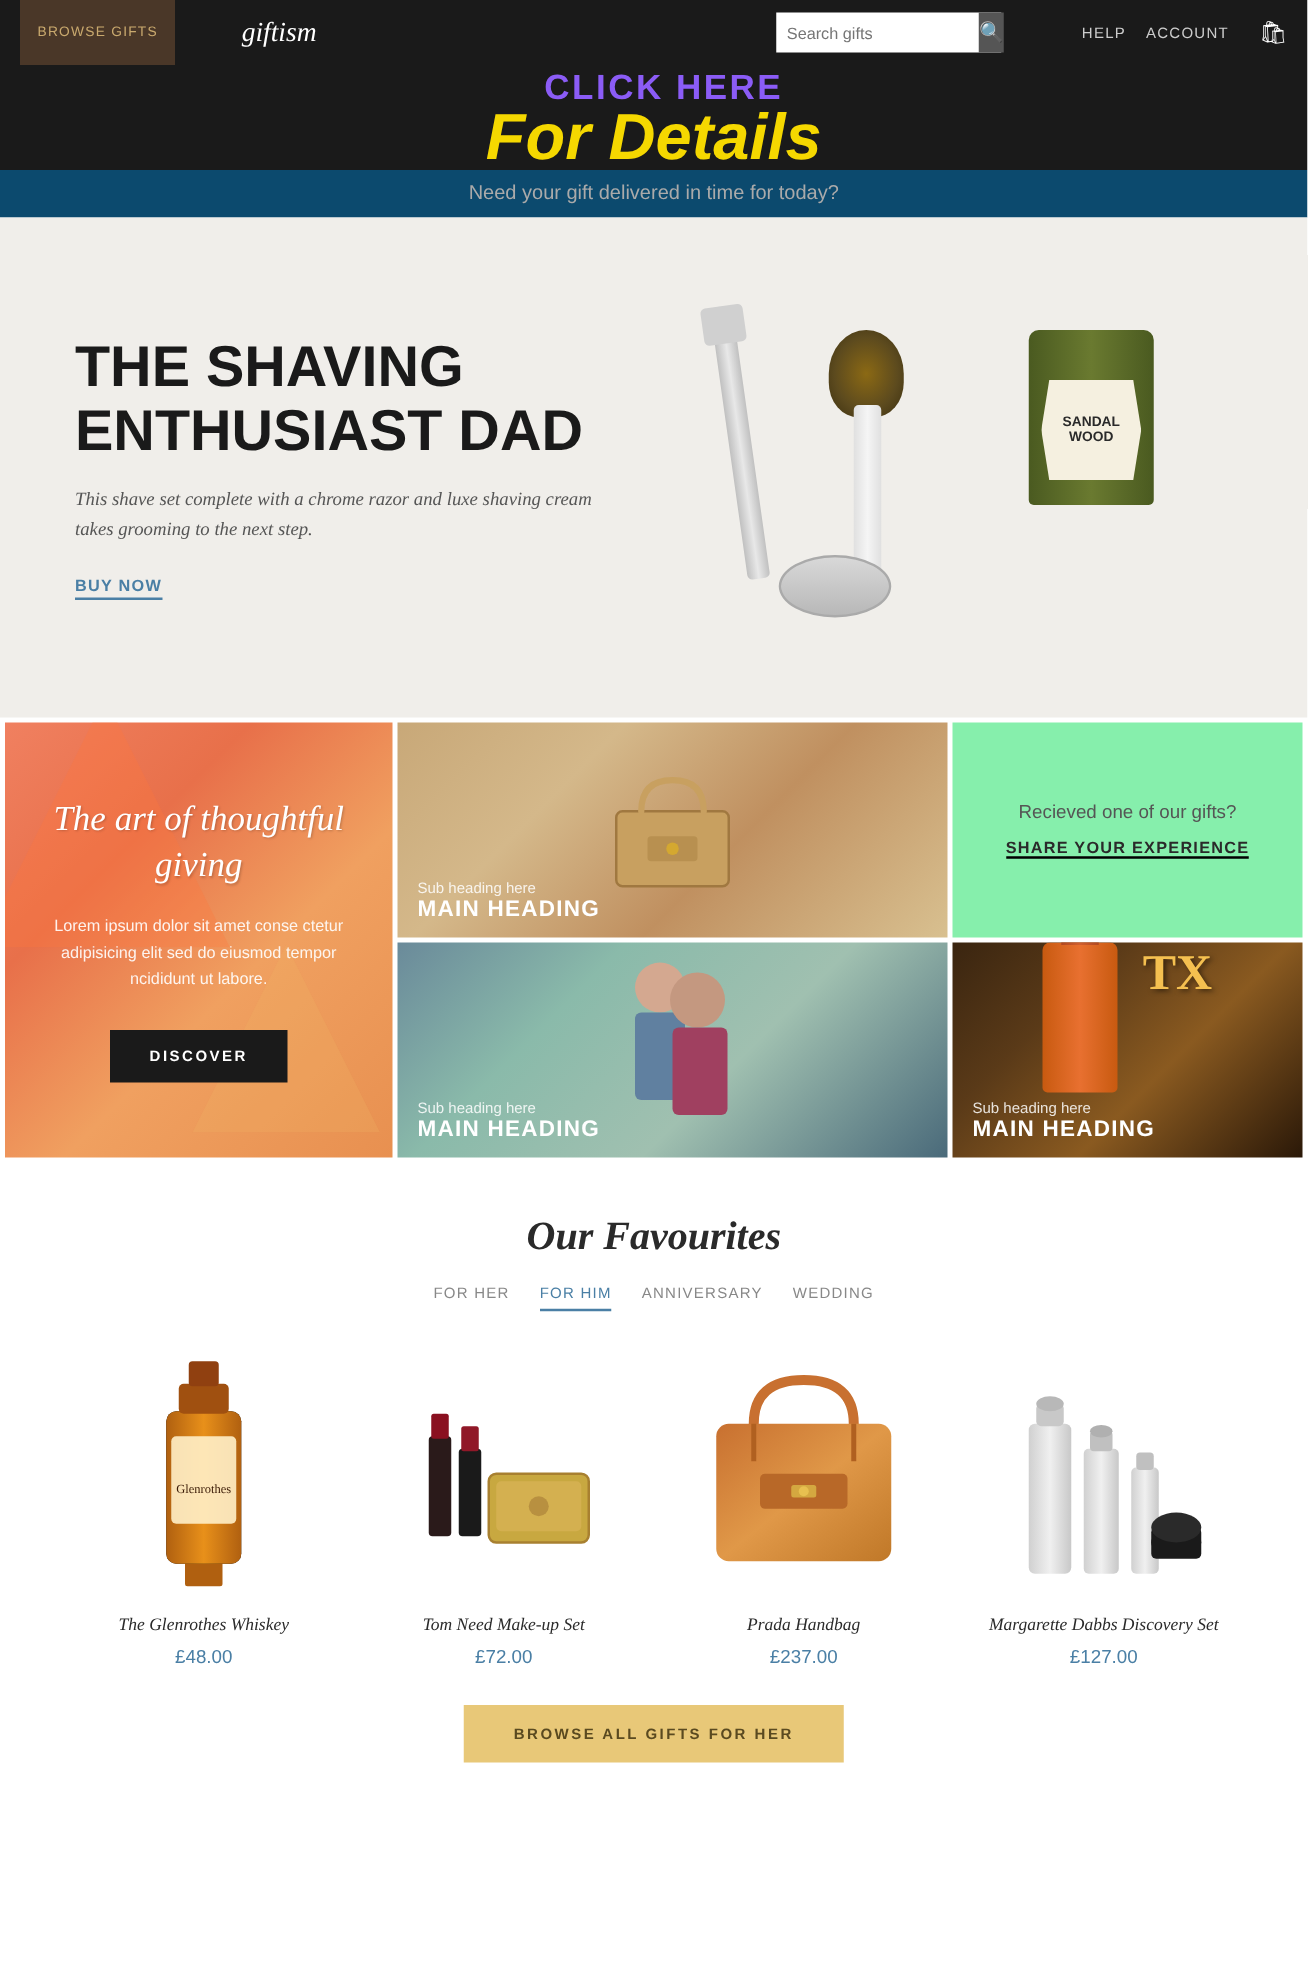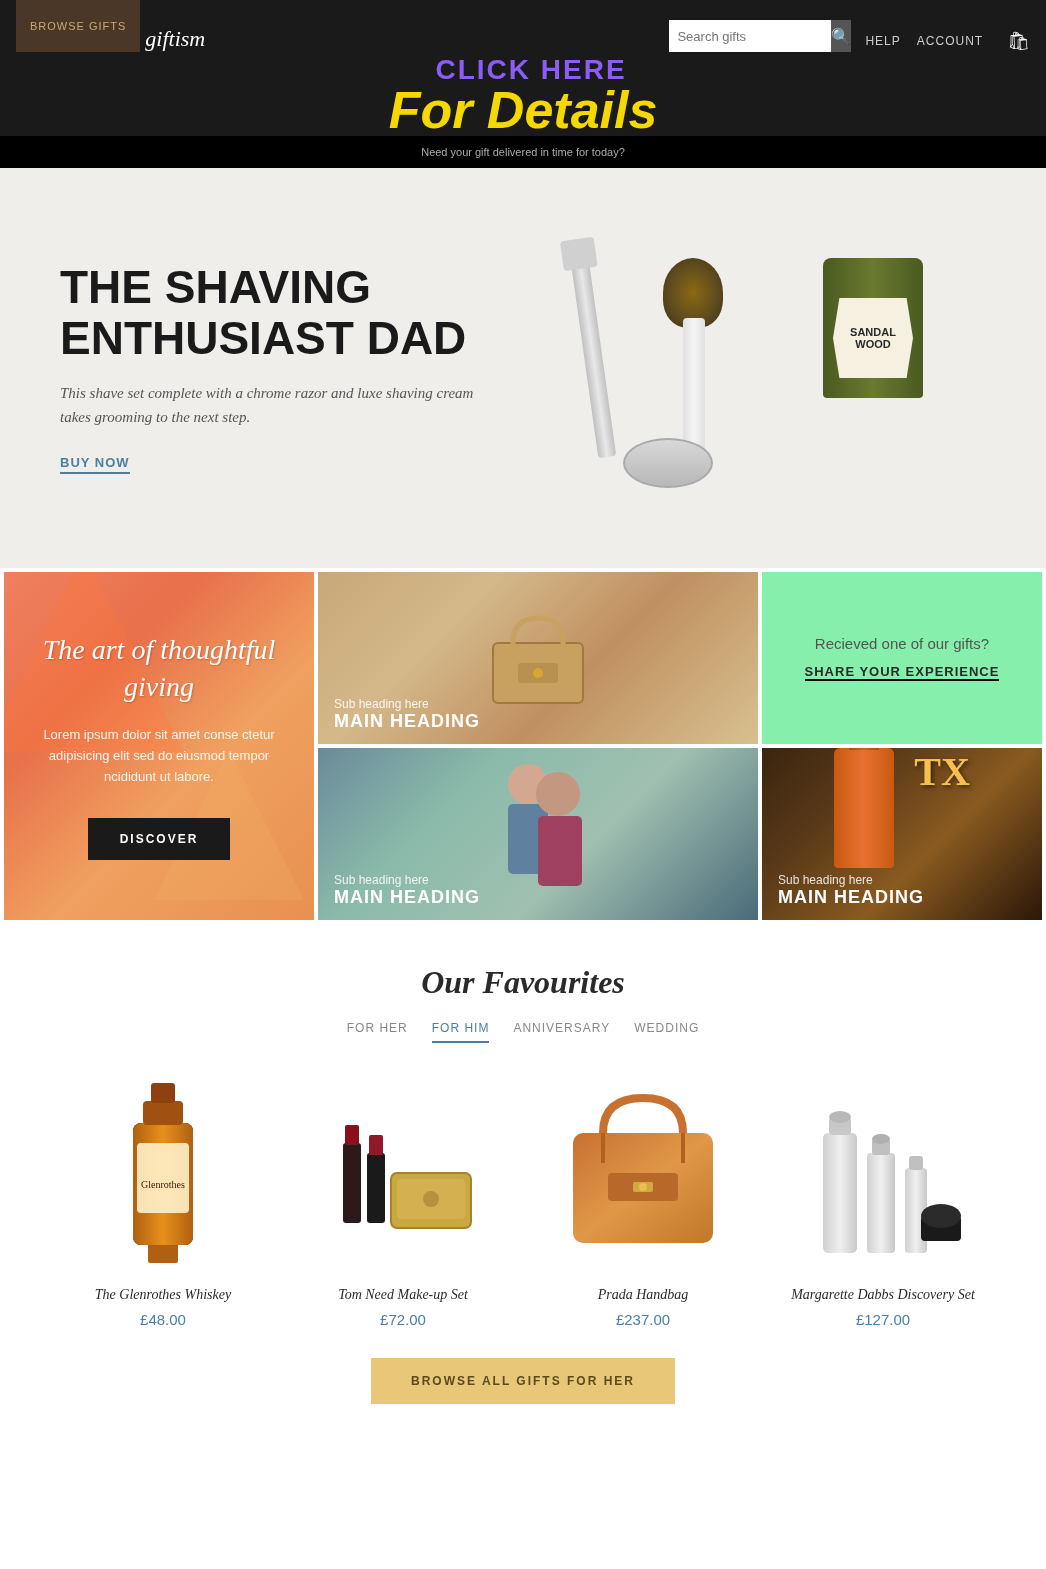"BROWSE GIFTS" .header { align-items: flex-end -> center; gap: none -> 48px }
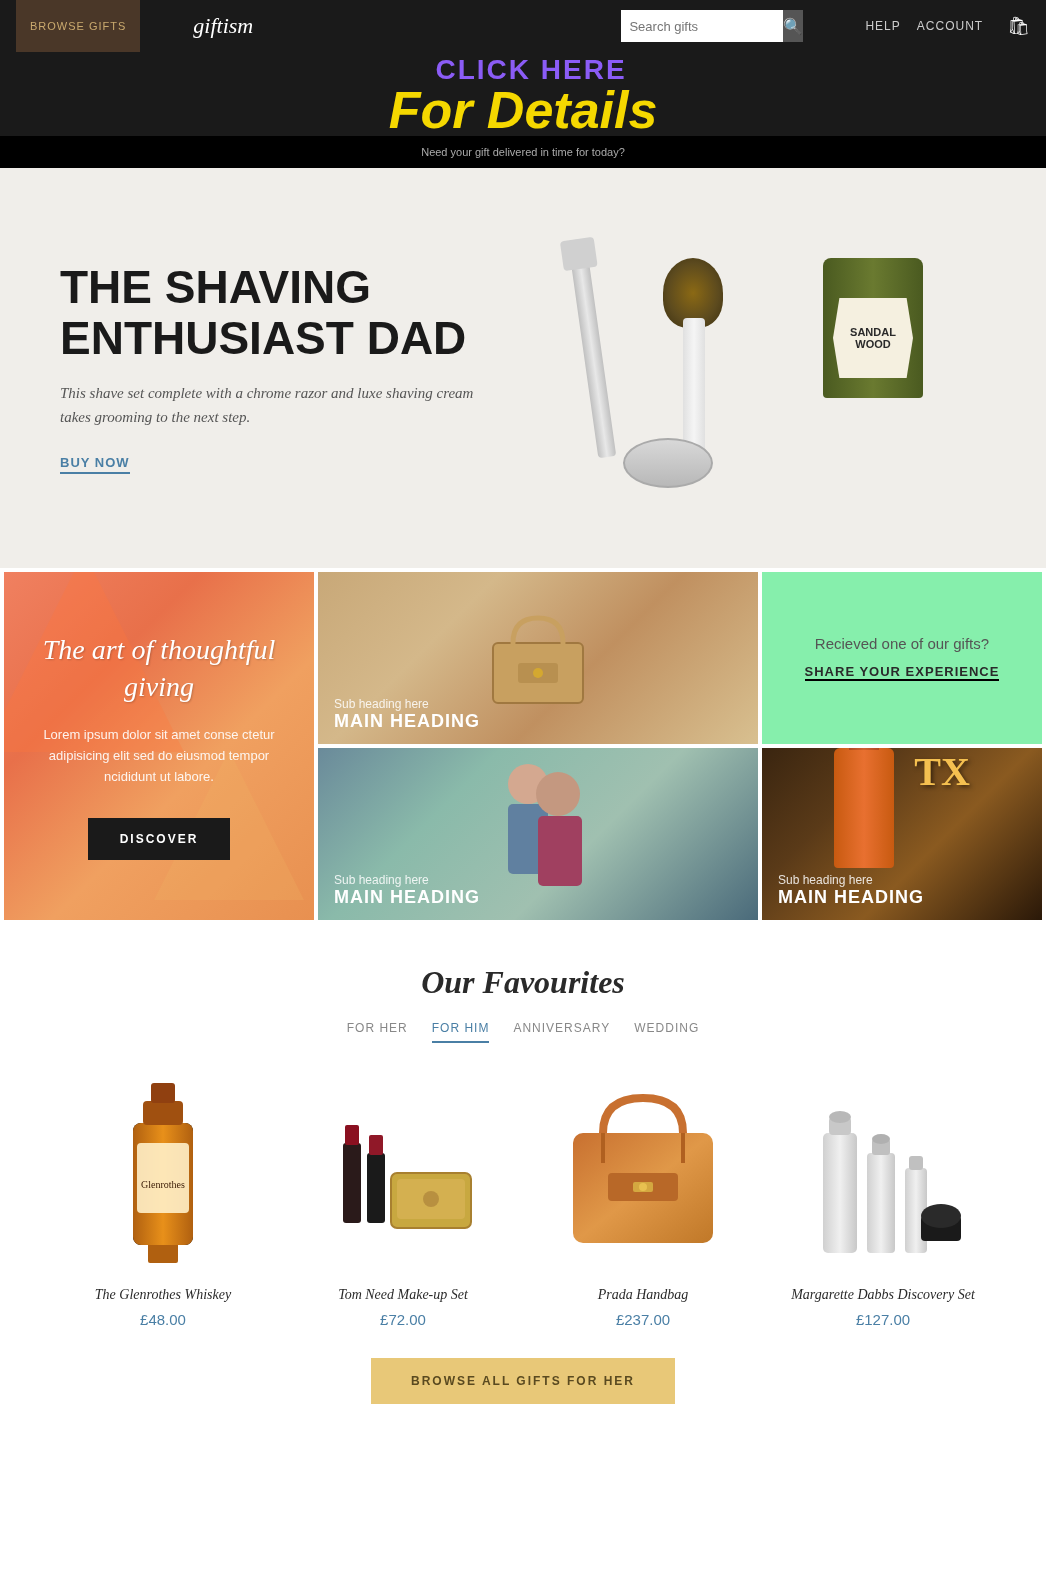"Need your gift delivered in" .promo-bar { background: #000000 -> #0c4a6e; font-size: 11px -> 16px }
